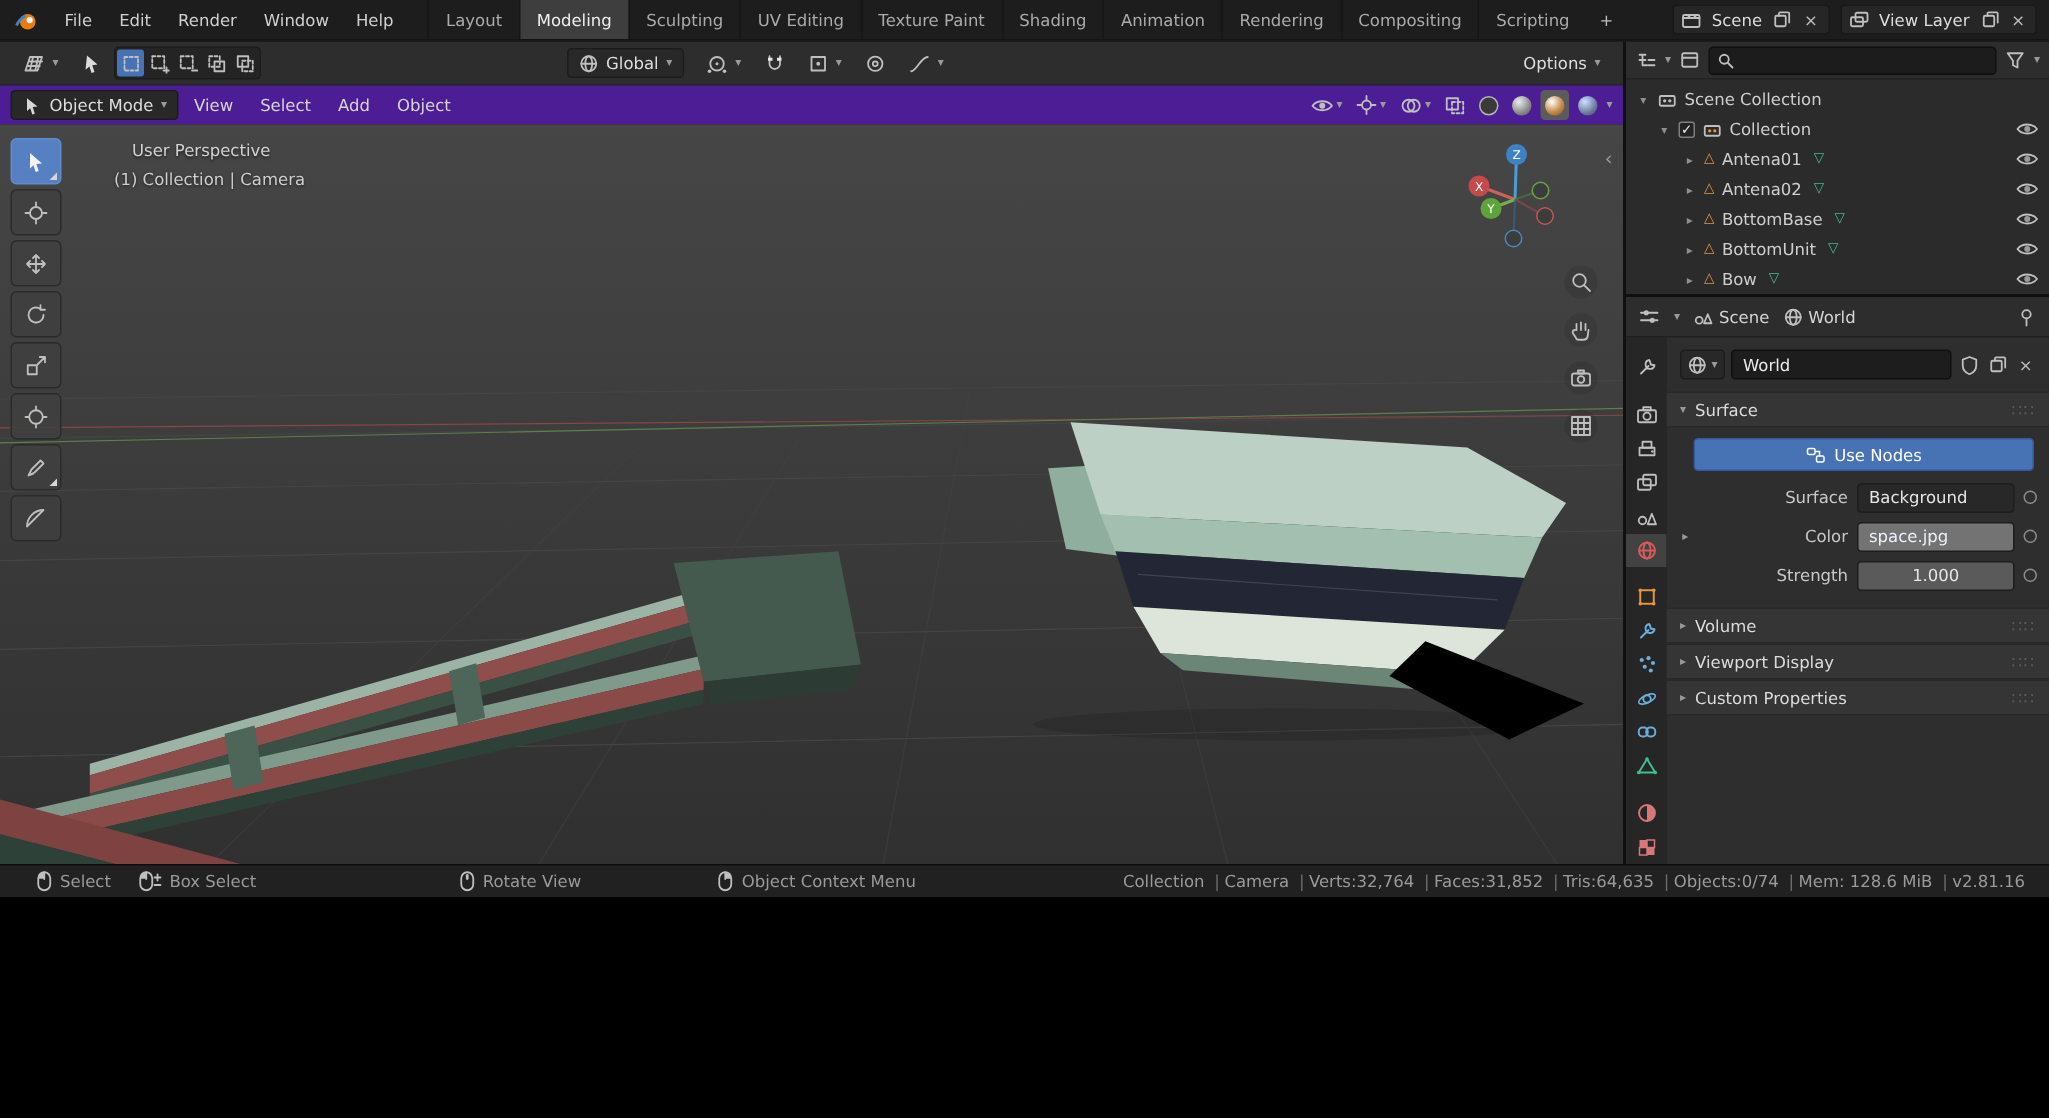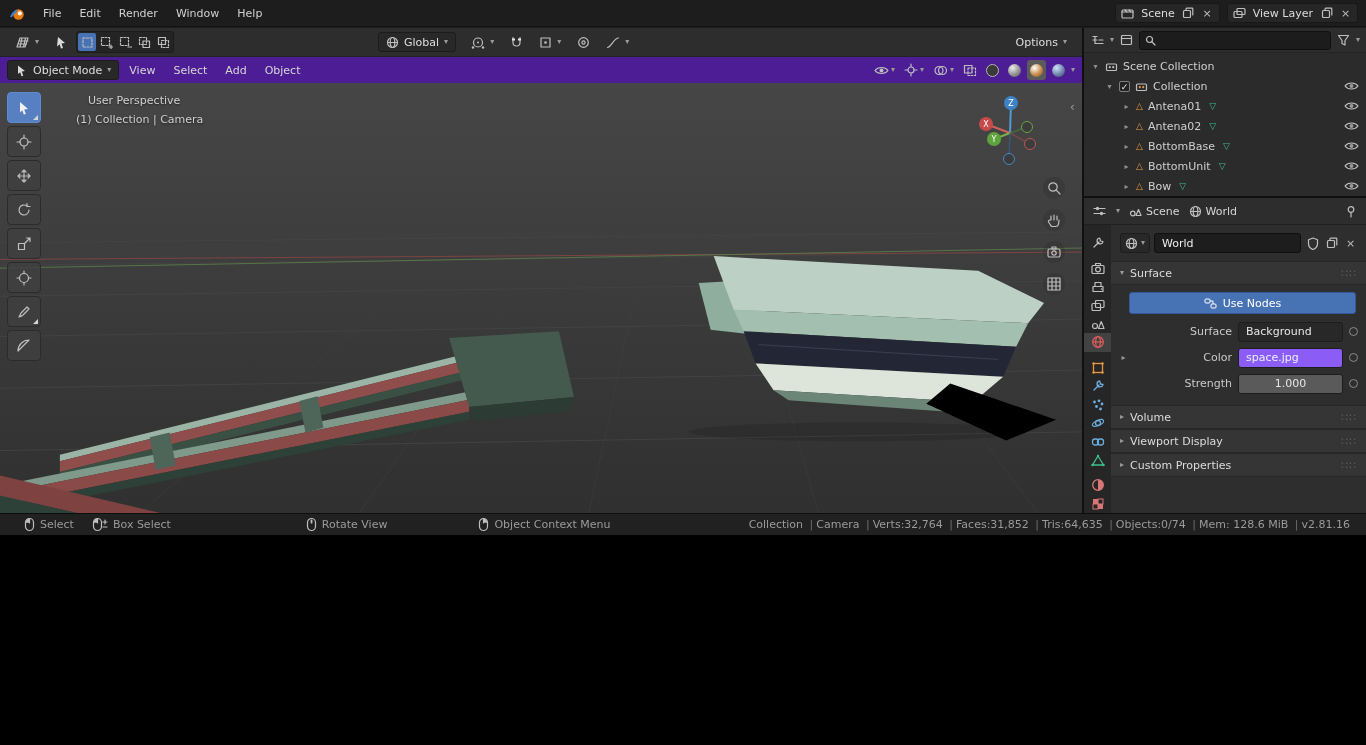"File" .app { height: 535px -> 598px }
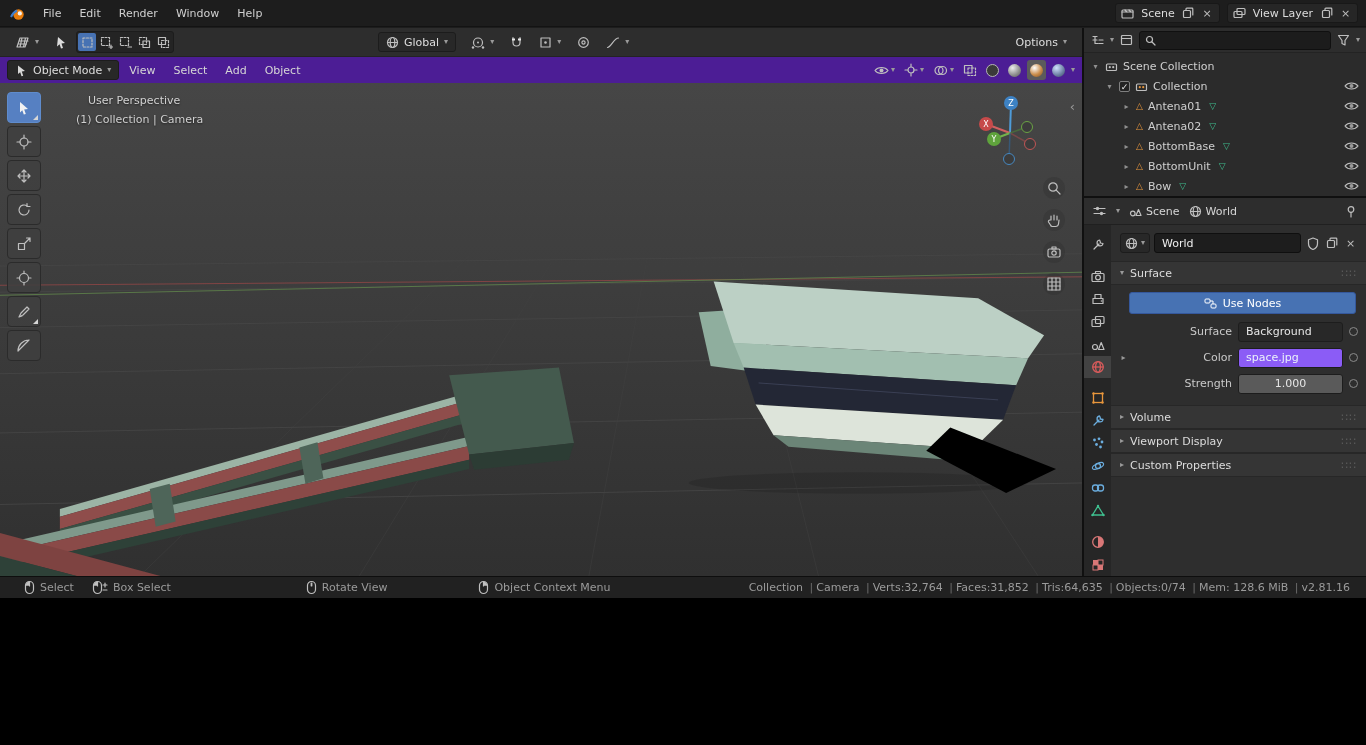"Layout" div.workspaces { html: none -> <div> <span>Layout</span> <span>Modeling</span> <span>Sculpting</span> <span>UV Editing</span> <span>Texture Paint</span> <span>Shading</span> <span>Animation</span> <span>Rendering</span> <span>Compositing</span> <span>Scripting</span> <span>+</span> </div> }
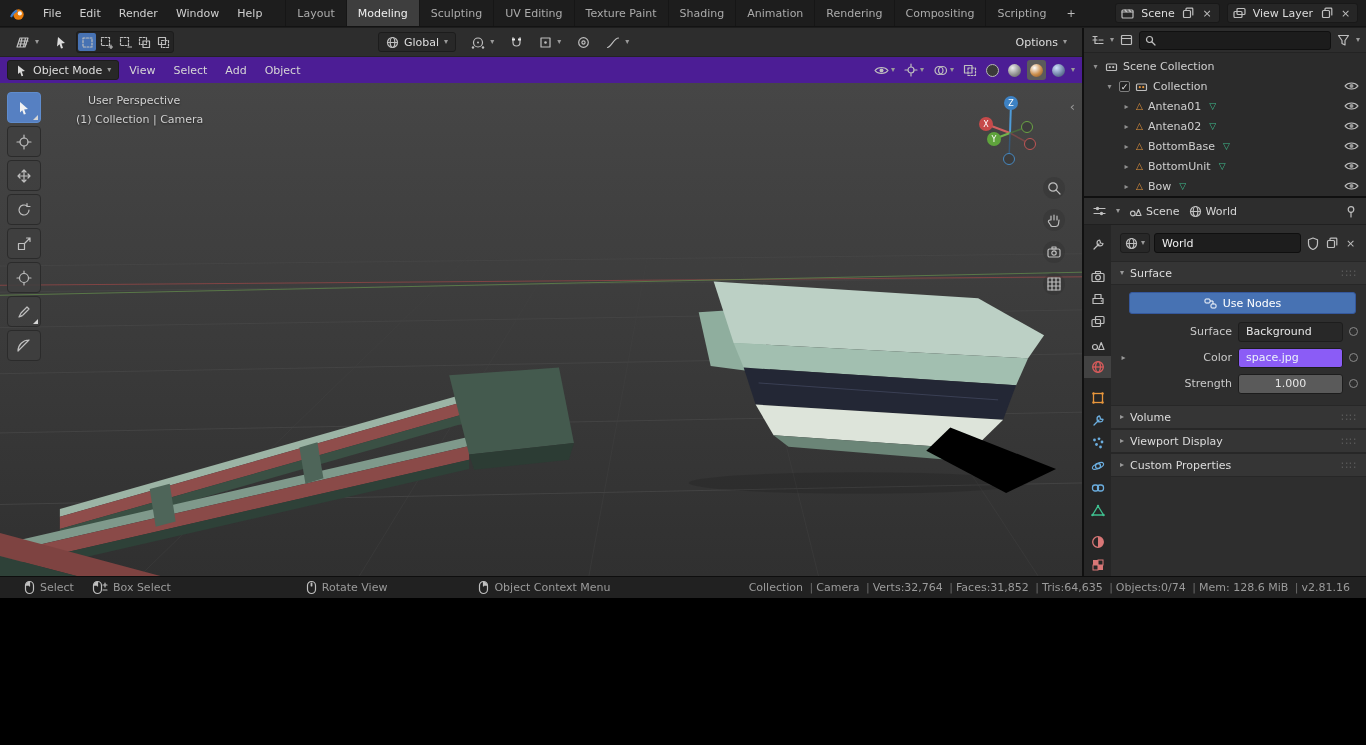"space.jpg" .file { background: #8b5cf6 -> #737373 }
